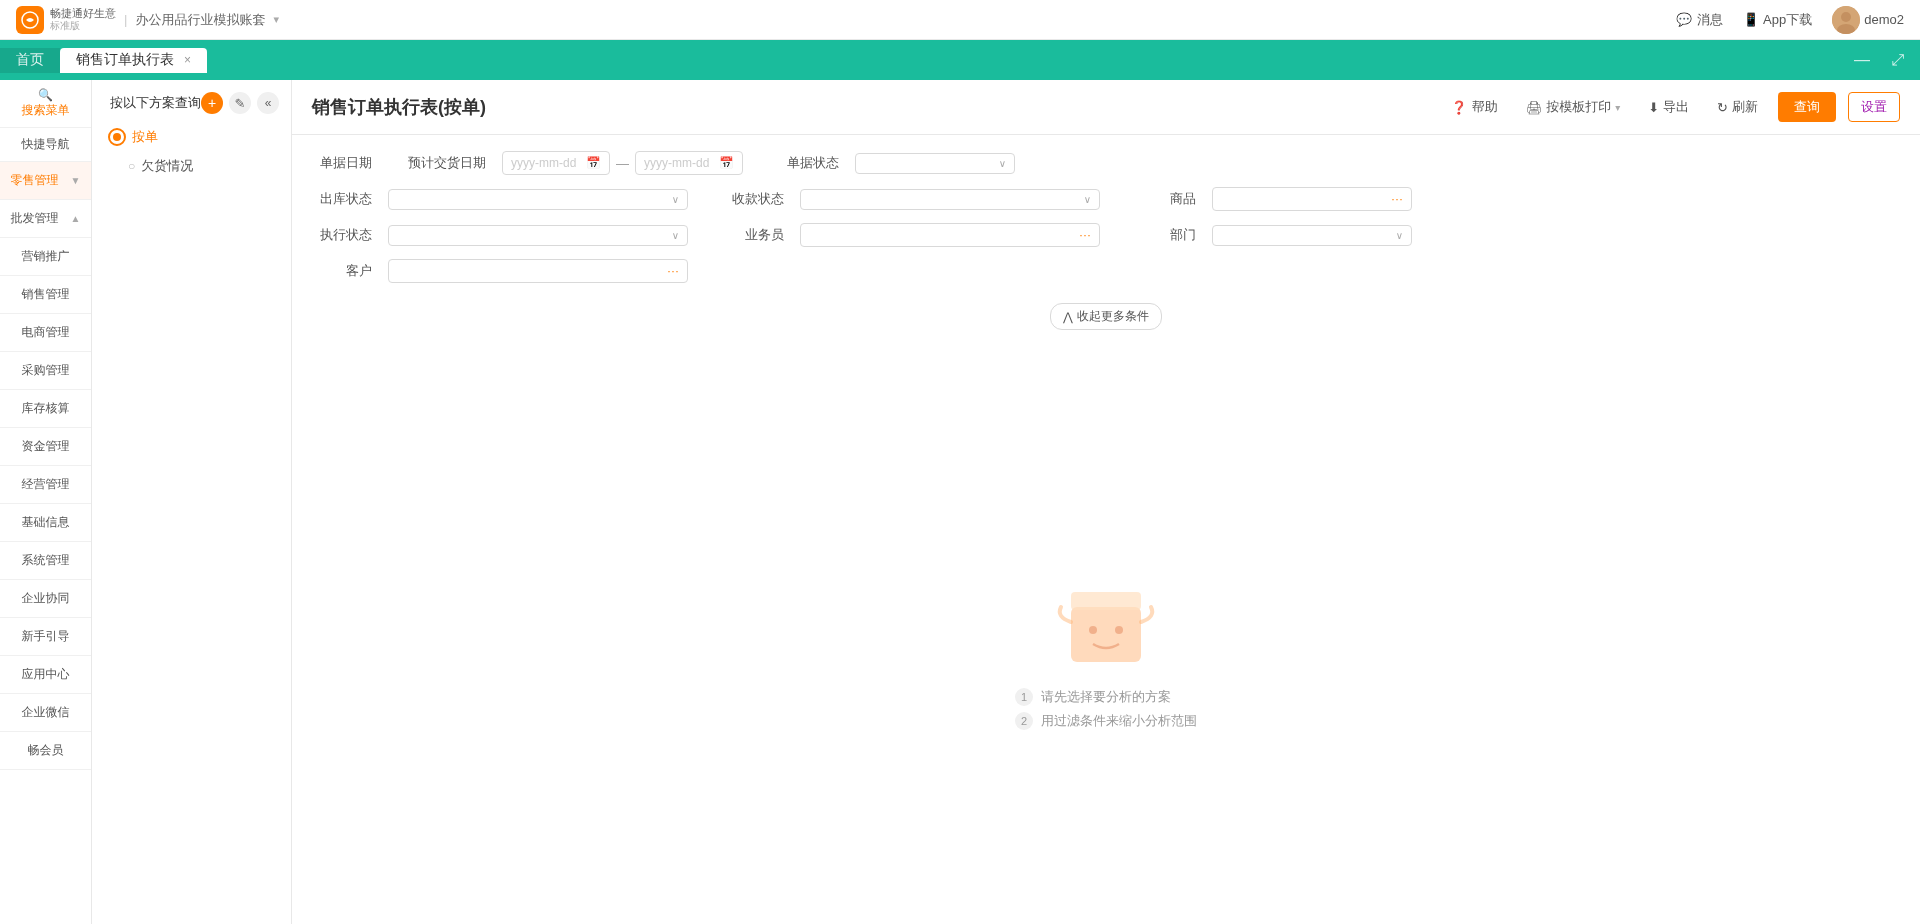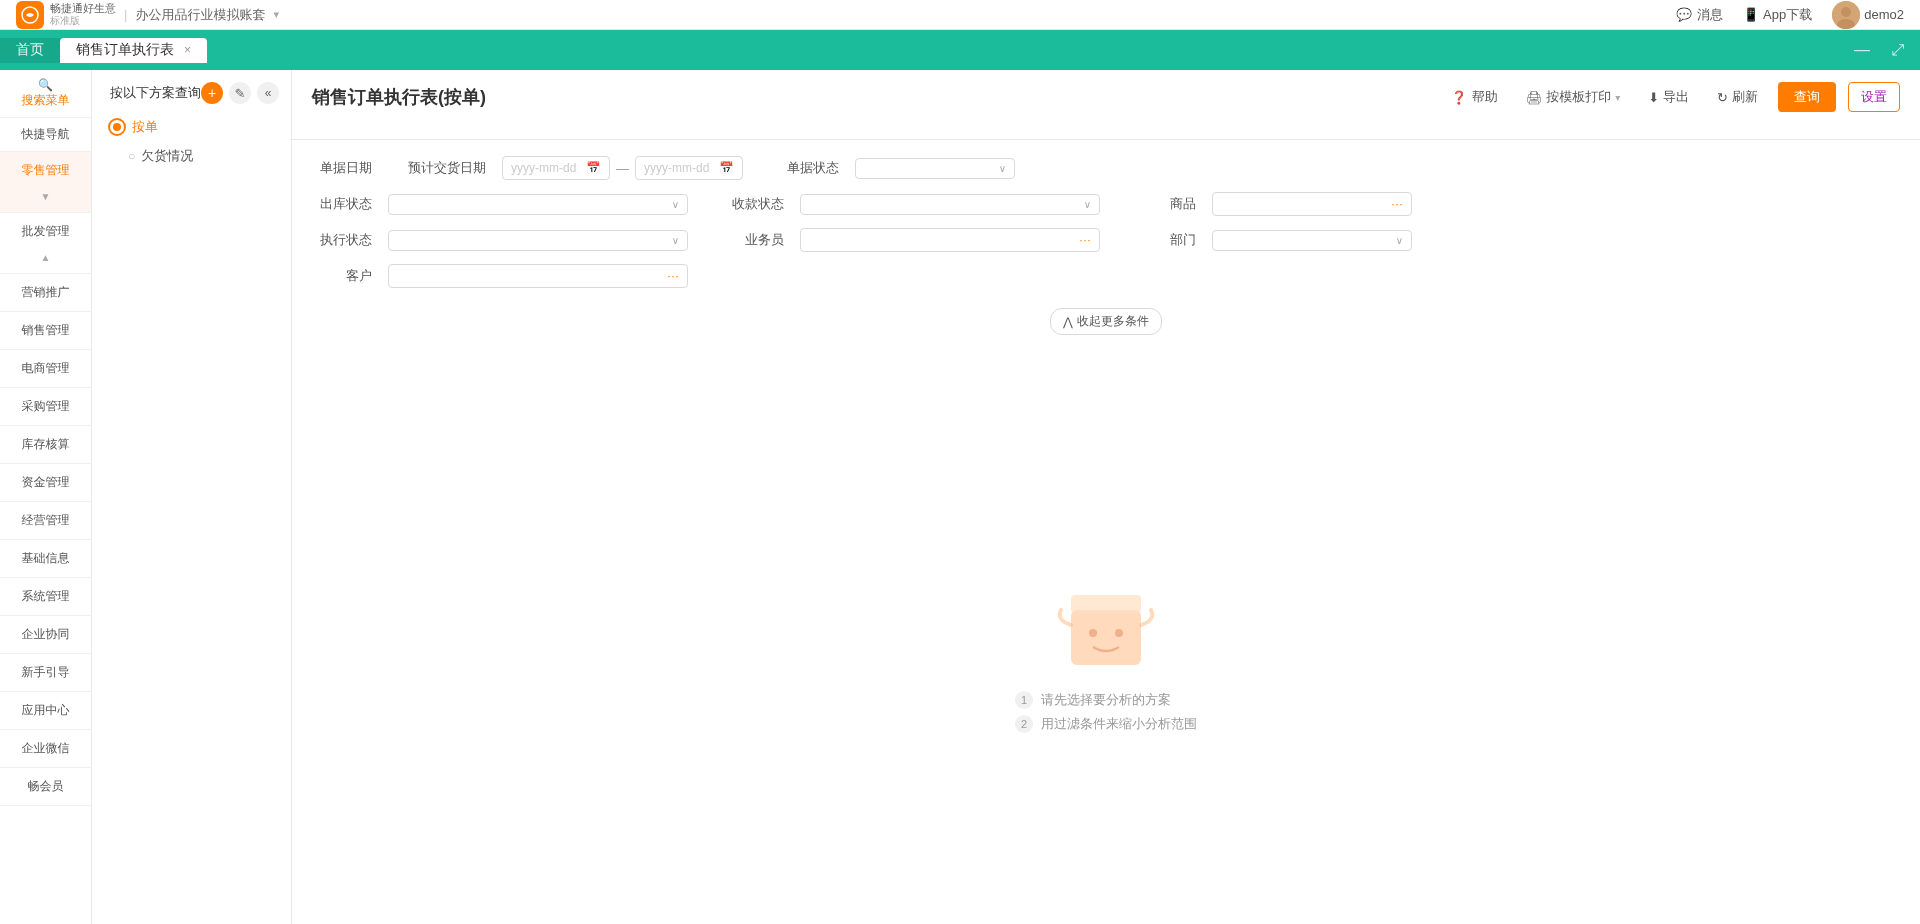"畅捷通好生意" .top-header { height: 30px -> 40px }
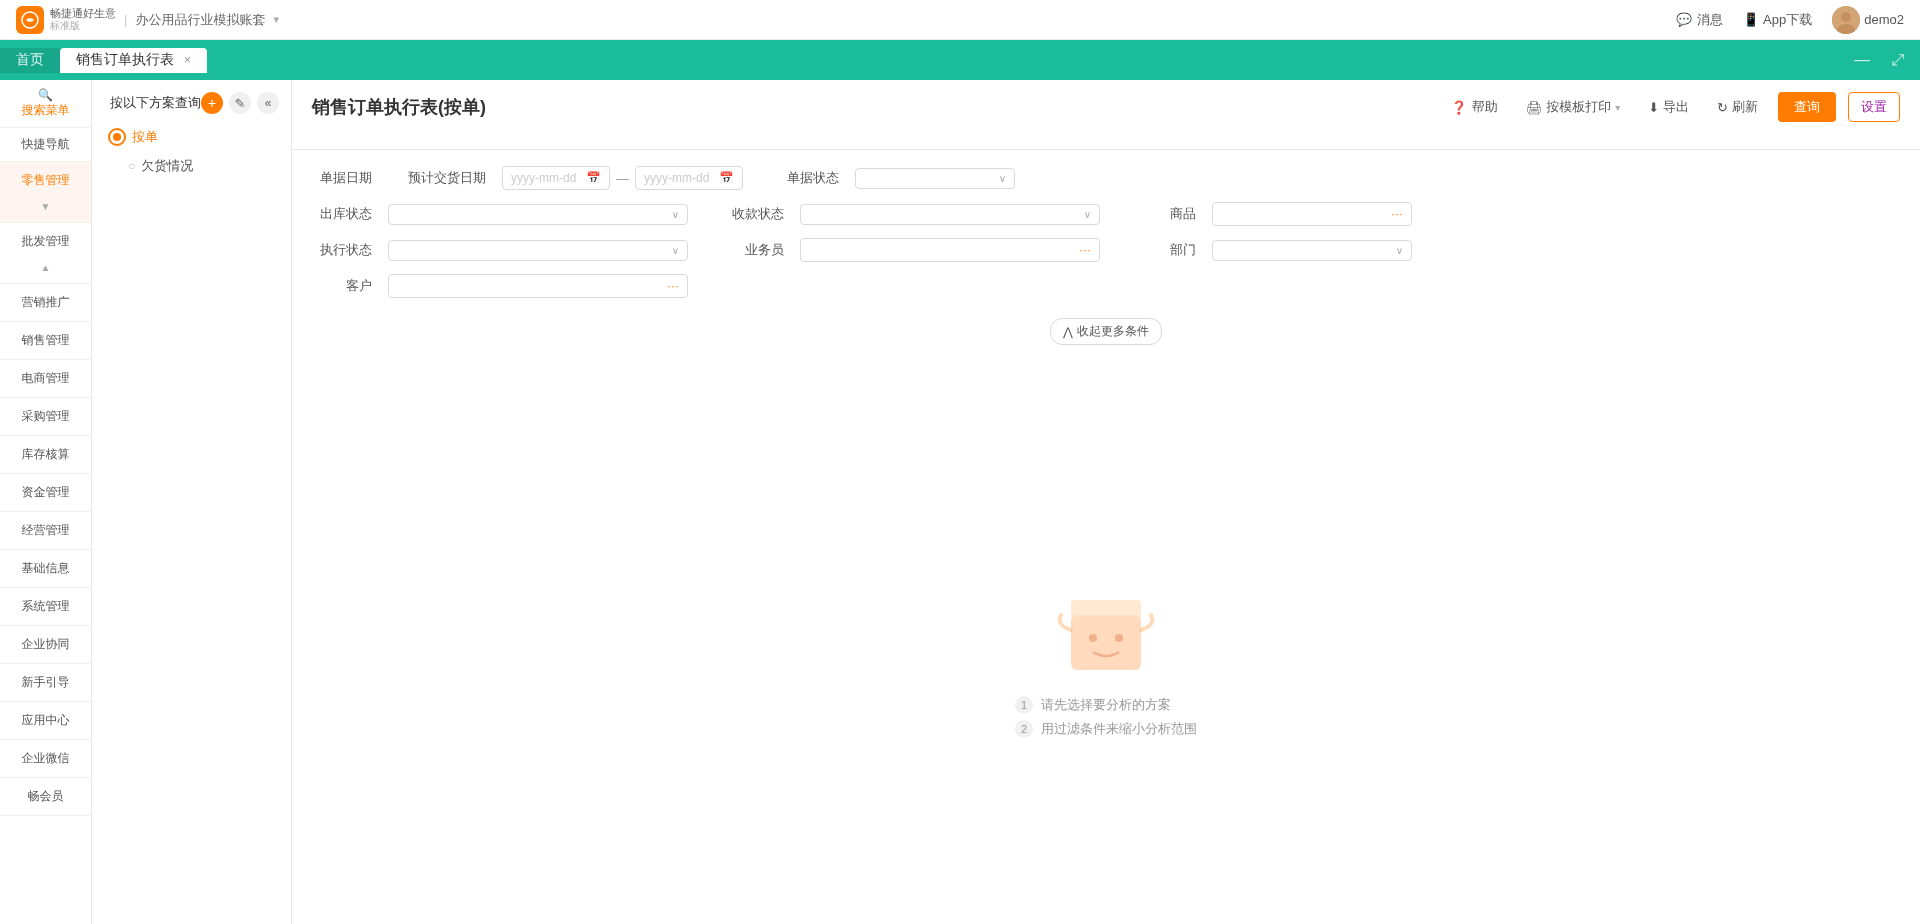"销售订单执行表(按单)" .page-header { padding: 12px 20px 15px 20px -> 12px 20px 0 20px }
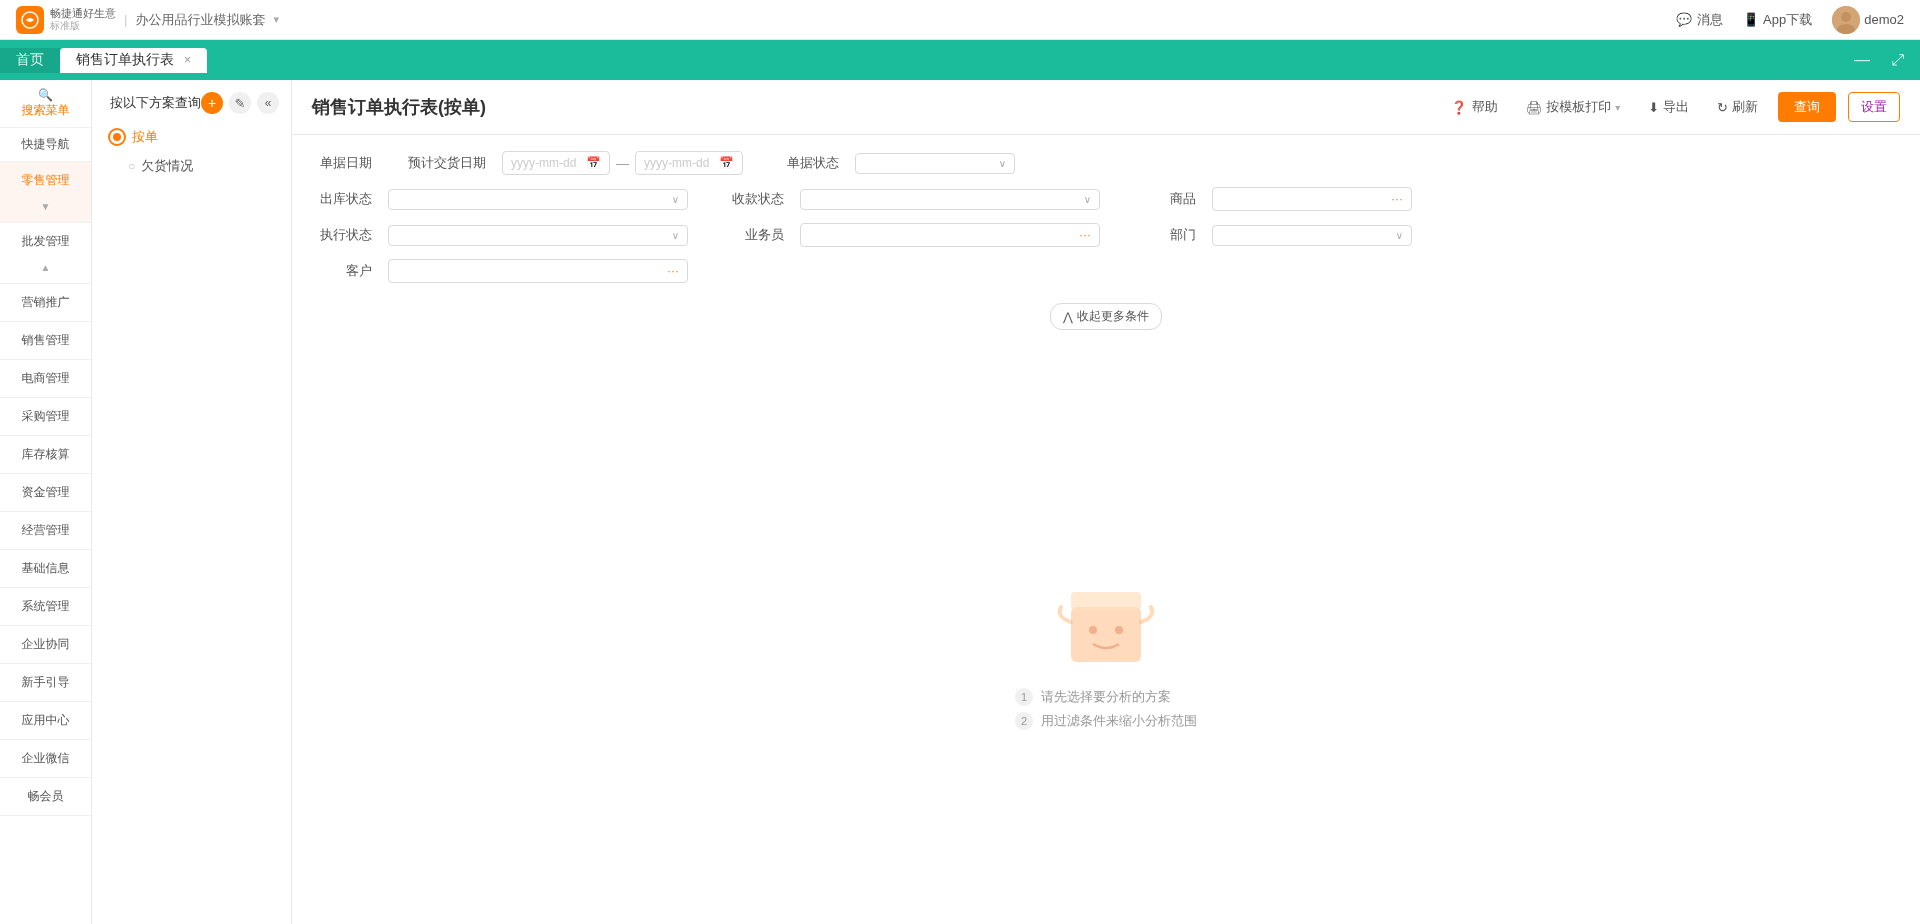"零售管理" .sidebar-item.has-expand { flex-direction: column -> none }
